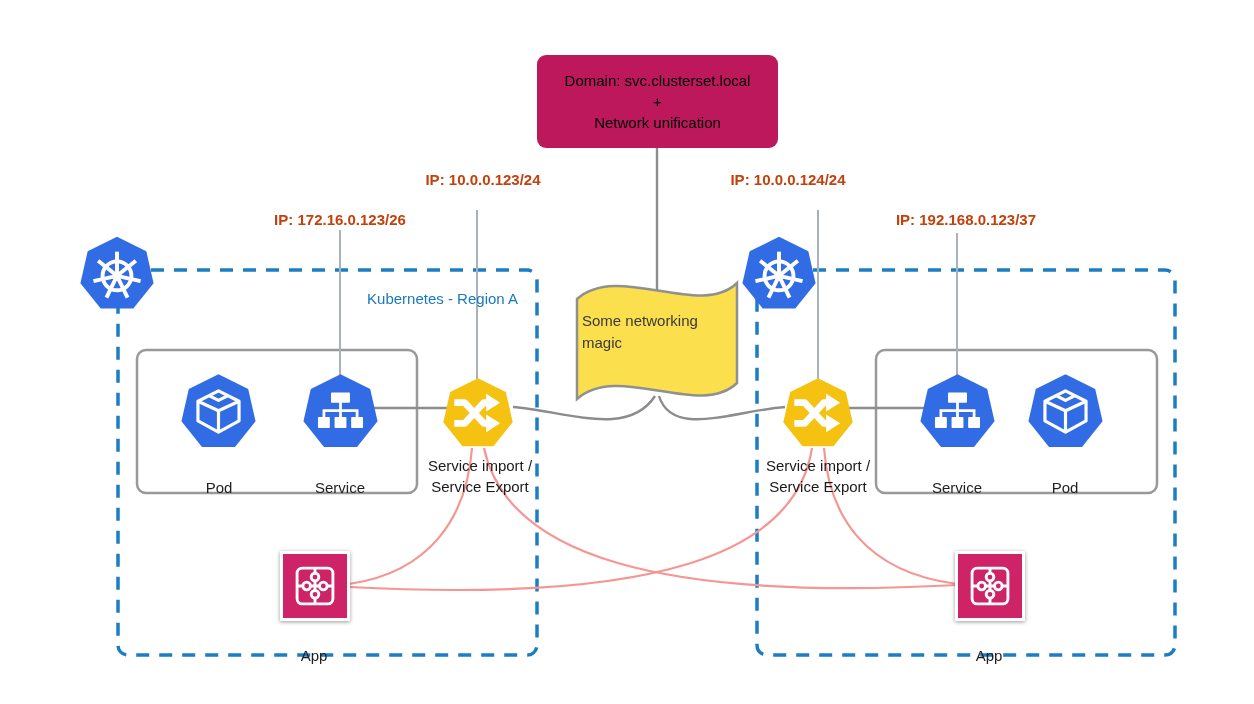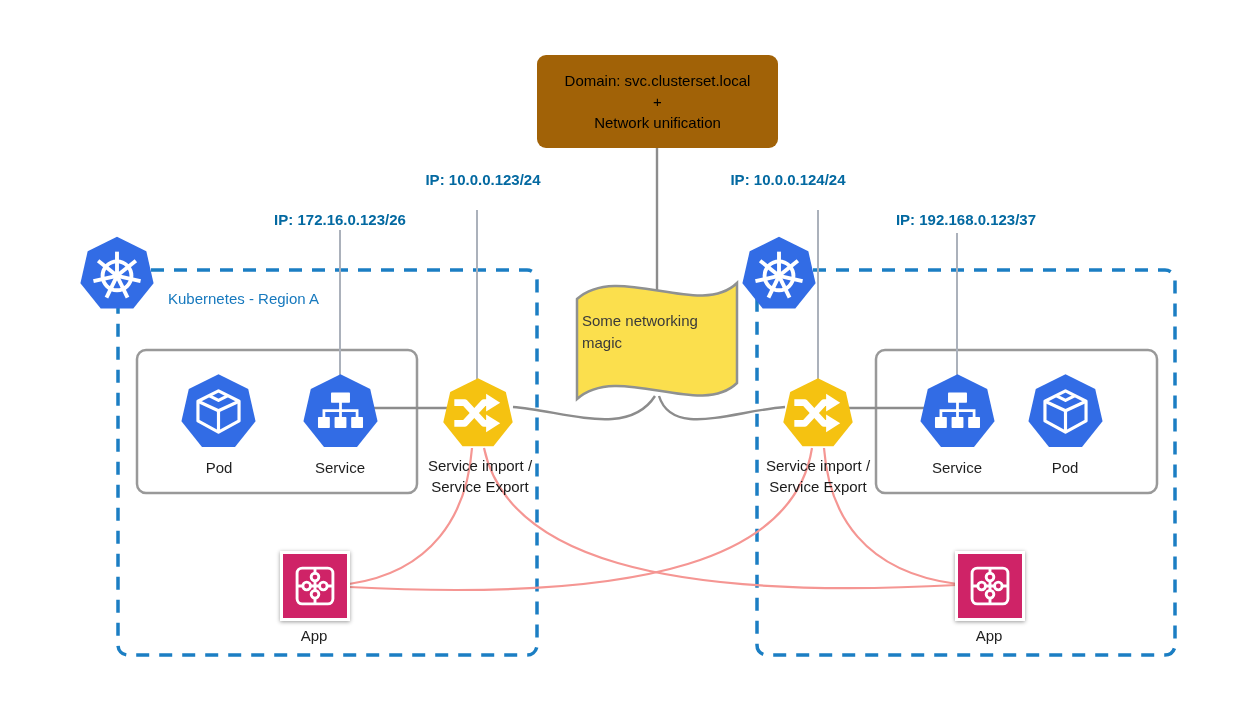"Domain: svc.clusterset.local" .domain-box { background: #a16207 -> #be185d }
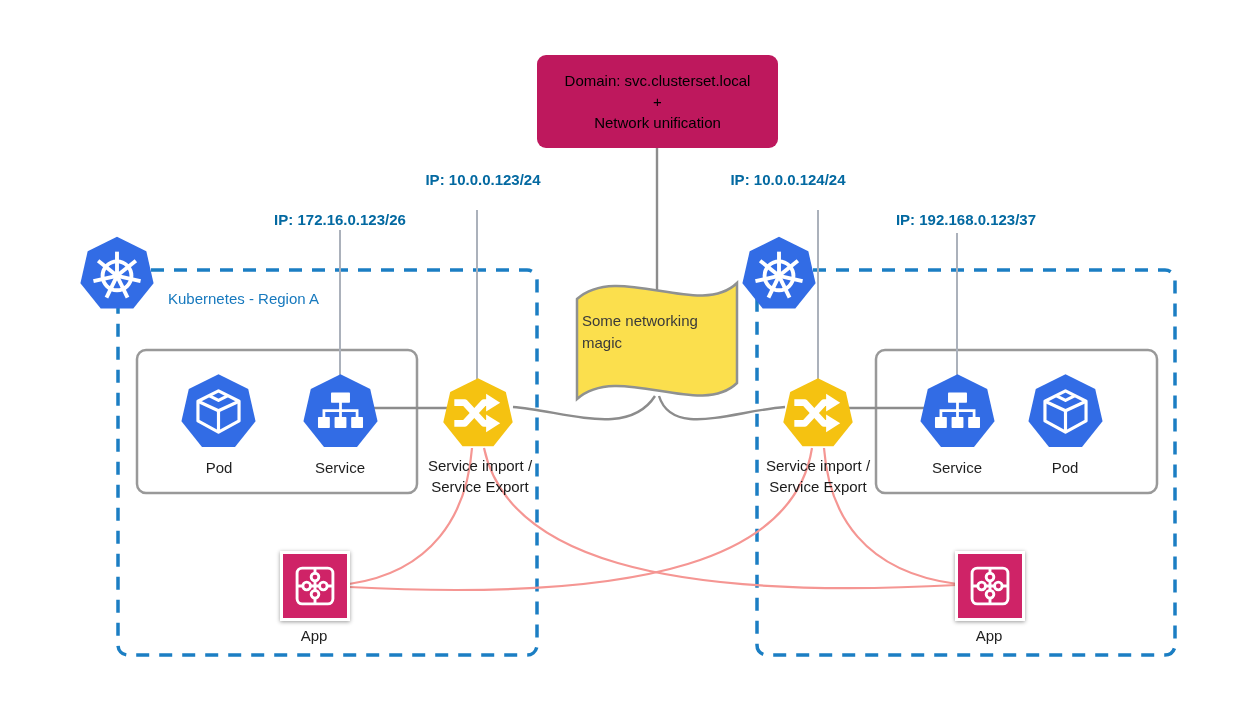"IP: 10.0.0.123/24" .ip-label { color: #0369a1 -> #c2410c }
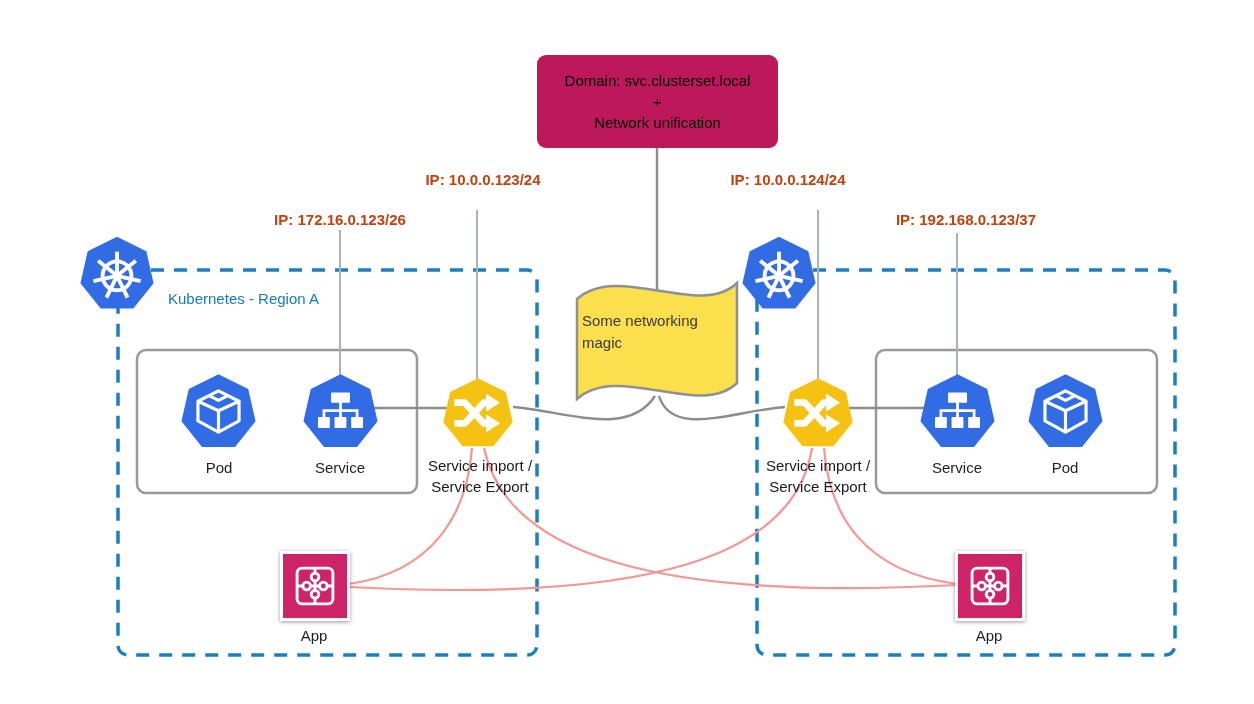"Kubernetes - Region A" .region-title { text-align: left -> right }
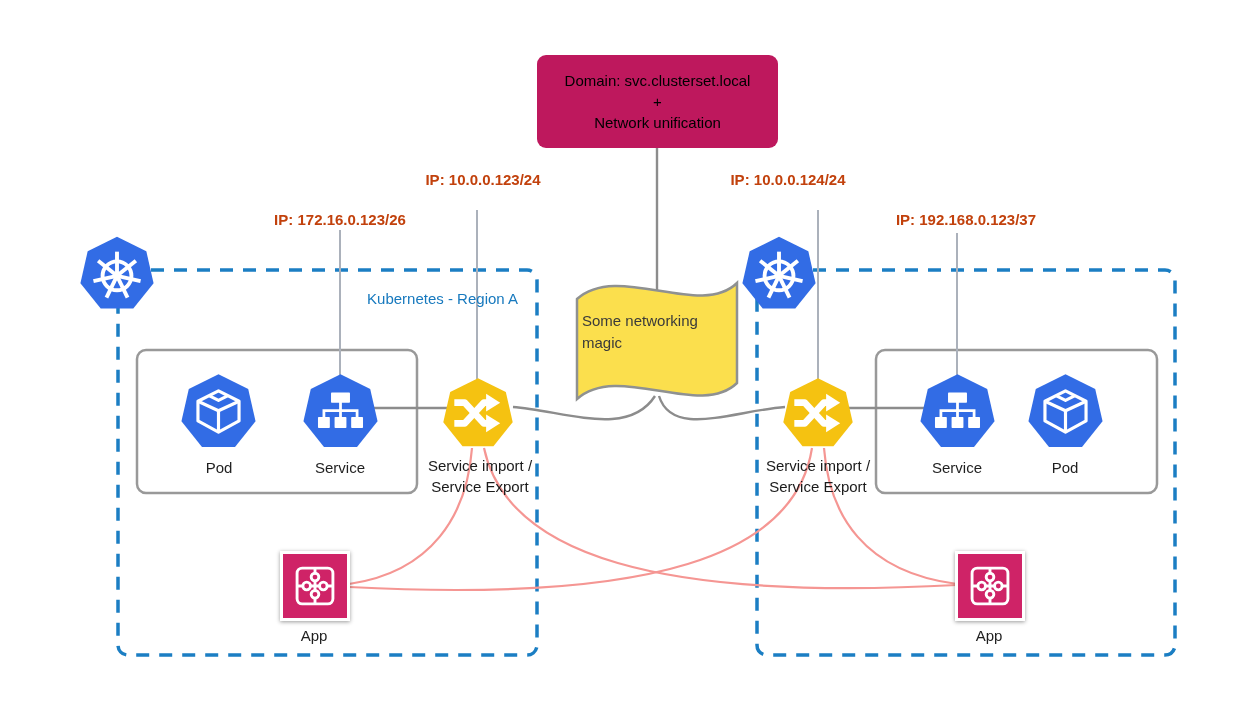"Pod" .node-label { margin-top: none -> 20px }
